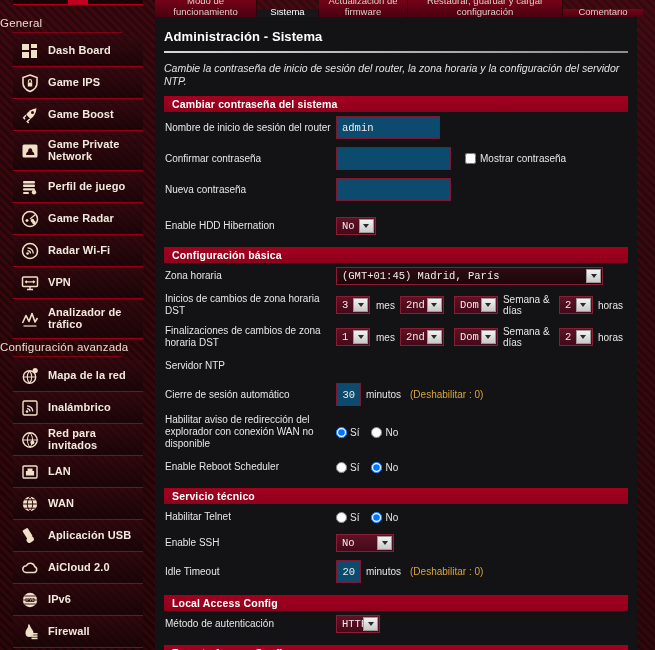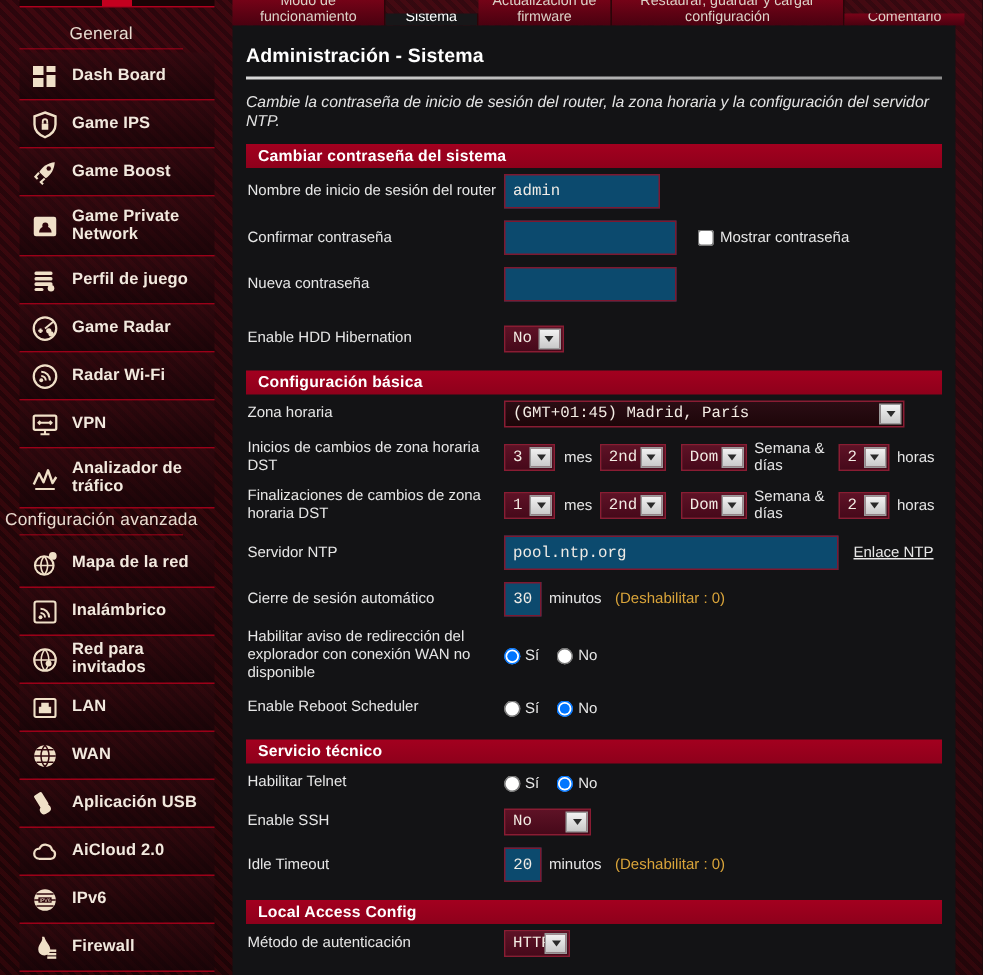"General" .sb-group-title { text-align: center -> none }
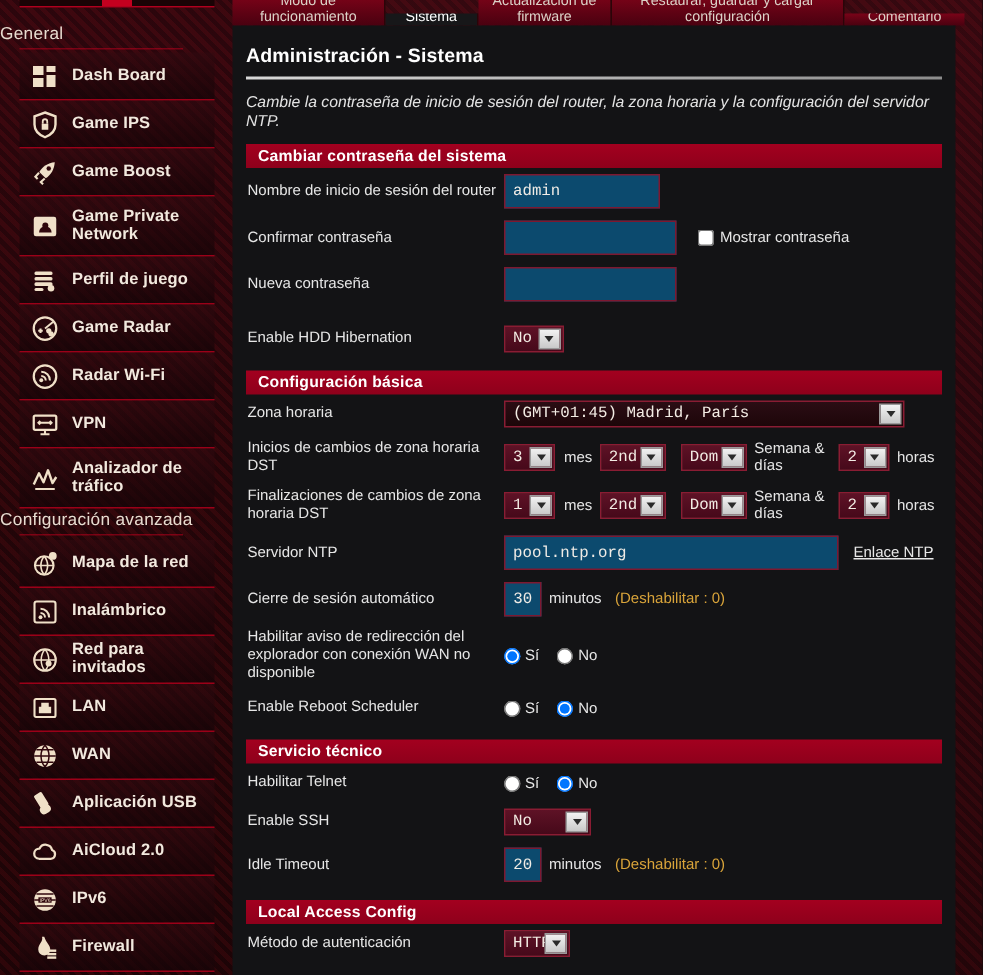"pool.ntp.org" div.rfield { html: <div> <input> <a>Enlace NTP</a> </div> -> none }
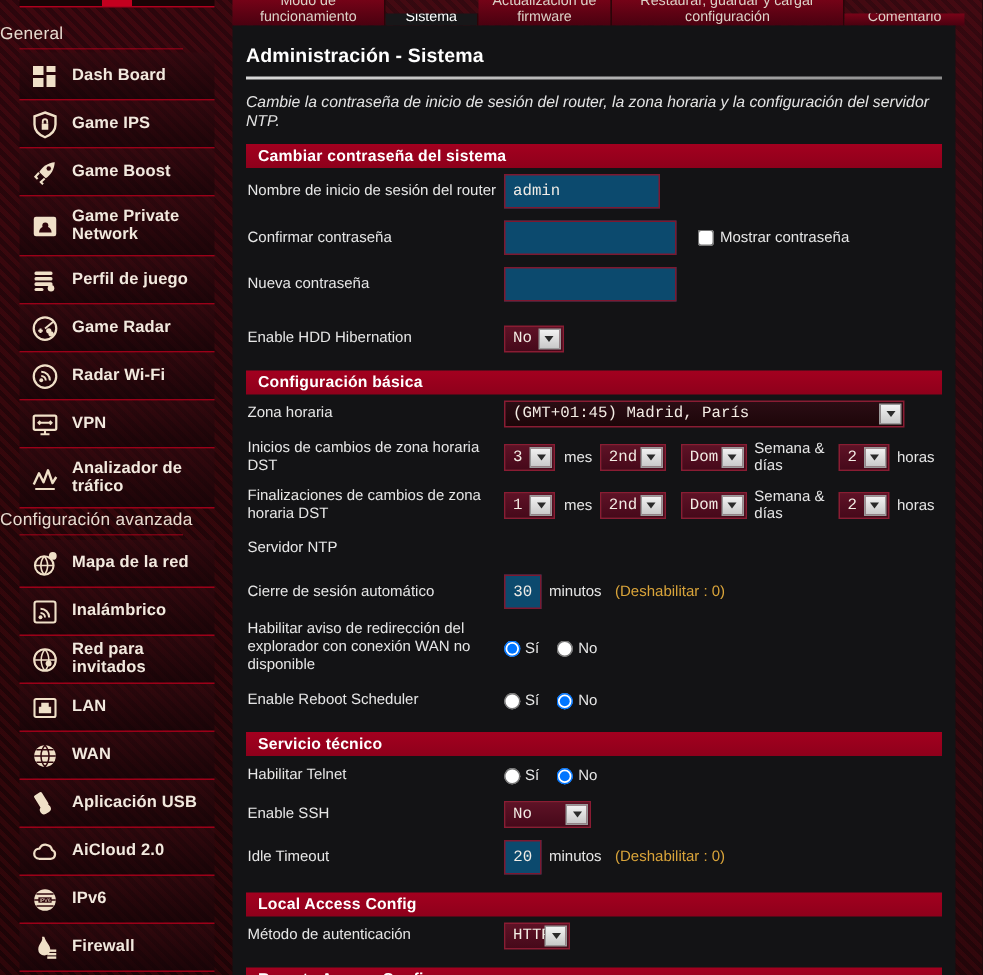"30" .txtbox.w-num { text-align: center -> right }
